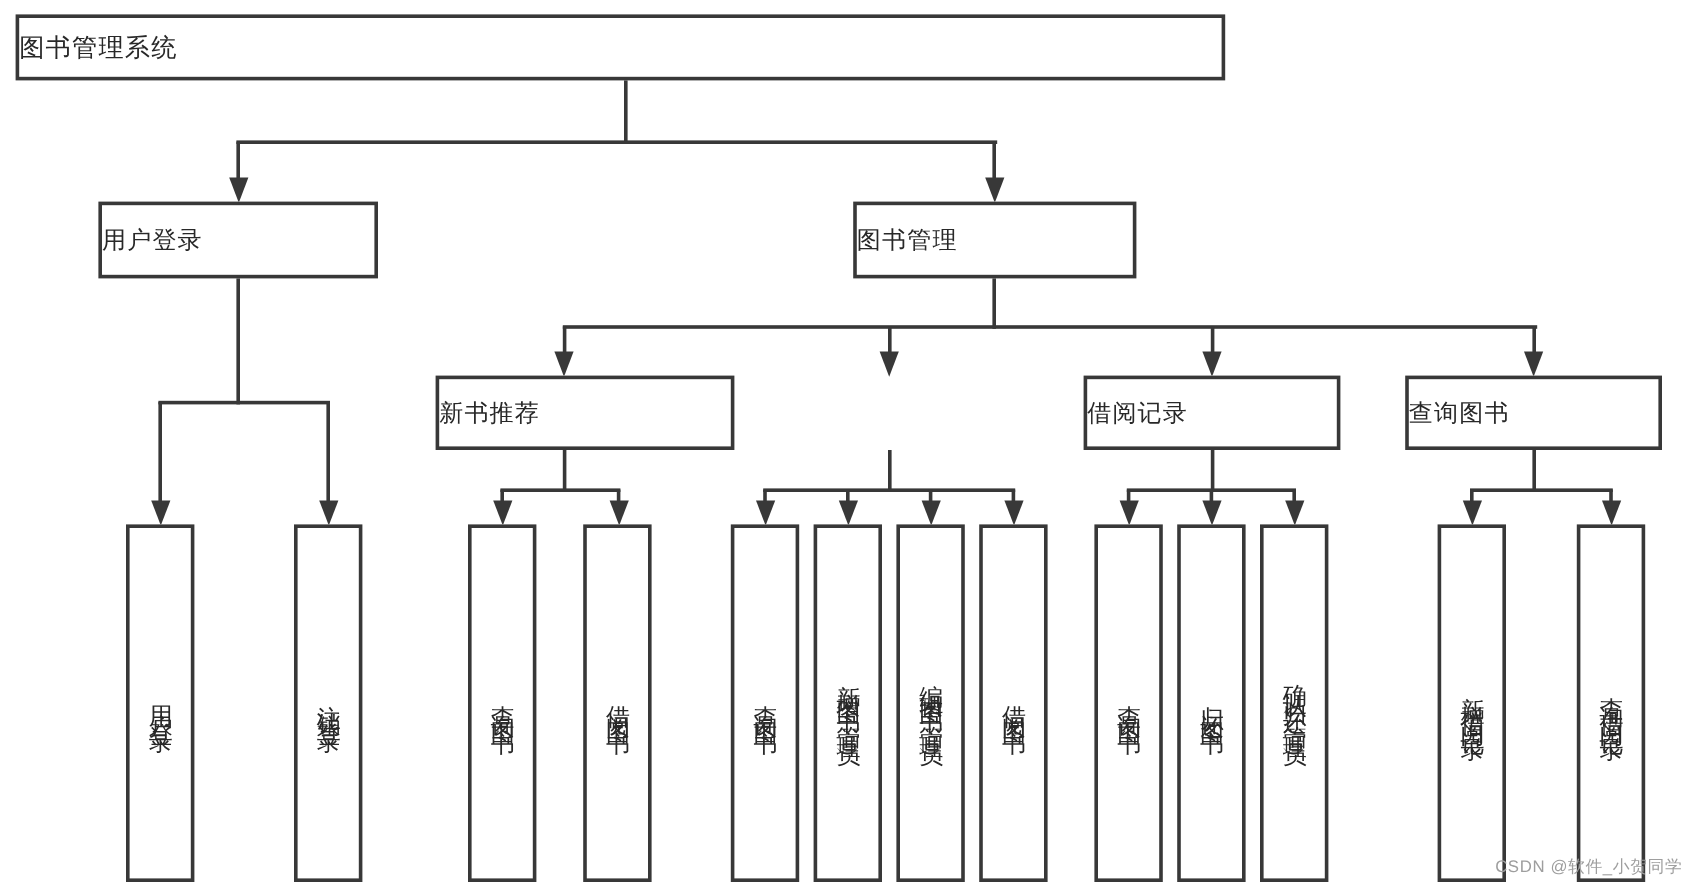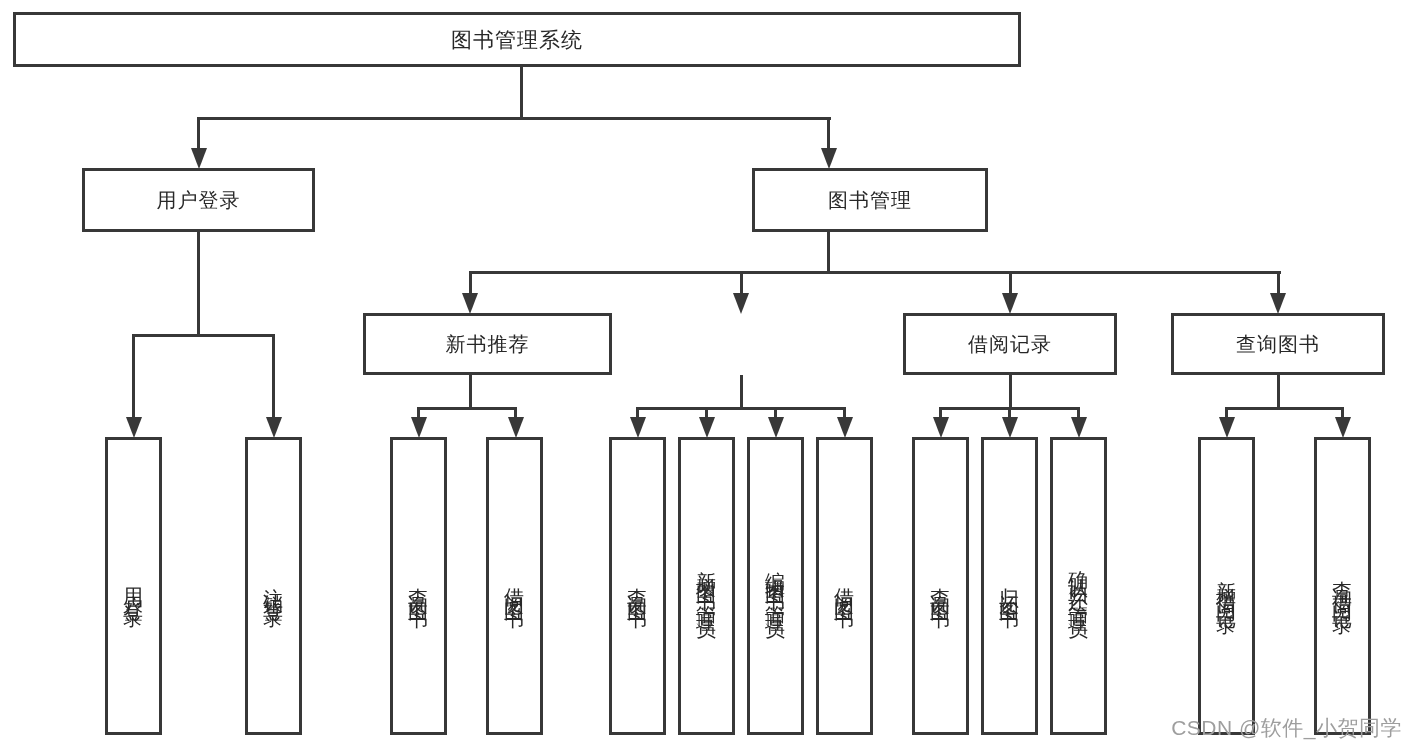"图书管理系统" .node { justify-content: center -> none }
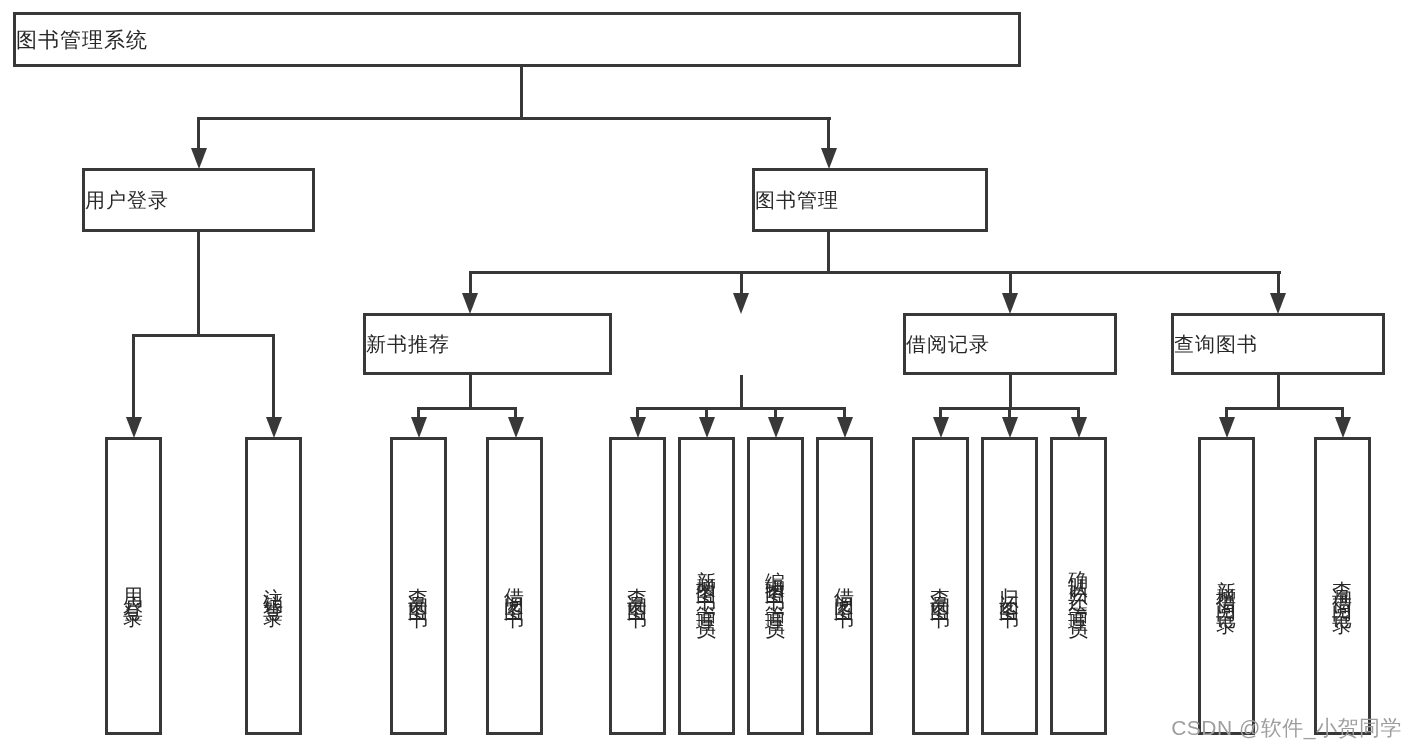"图书管理" div.node { left: 752px -> 711px }
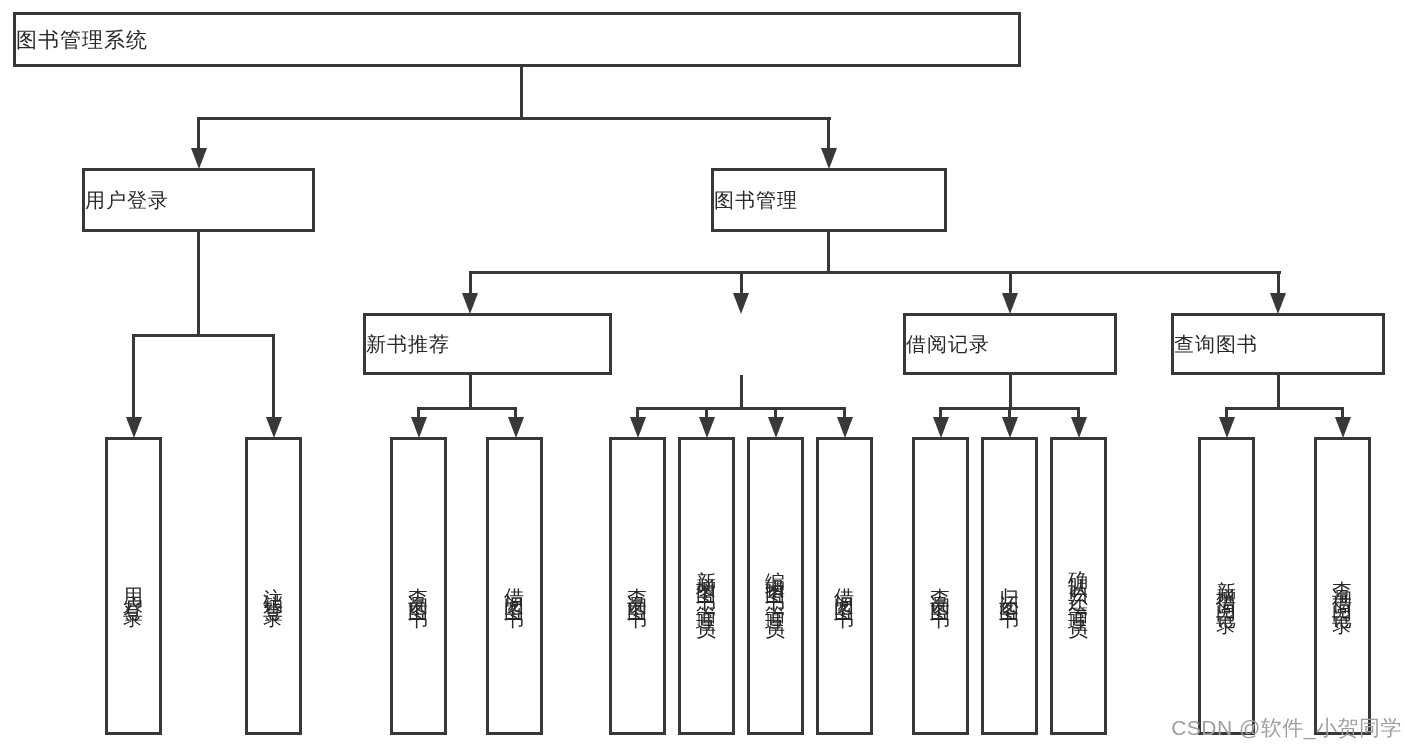"CSDN @软件_小贺同学" .watermark { font-size: 21px -> 14px }
